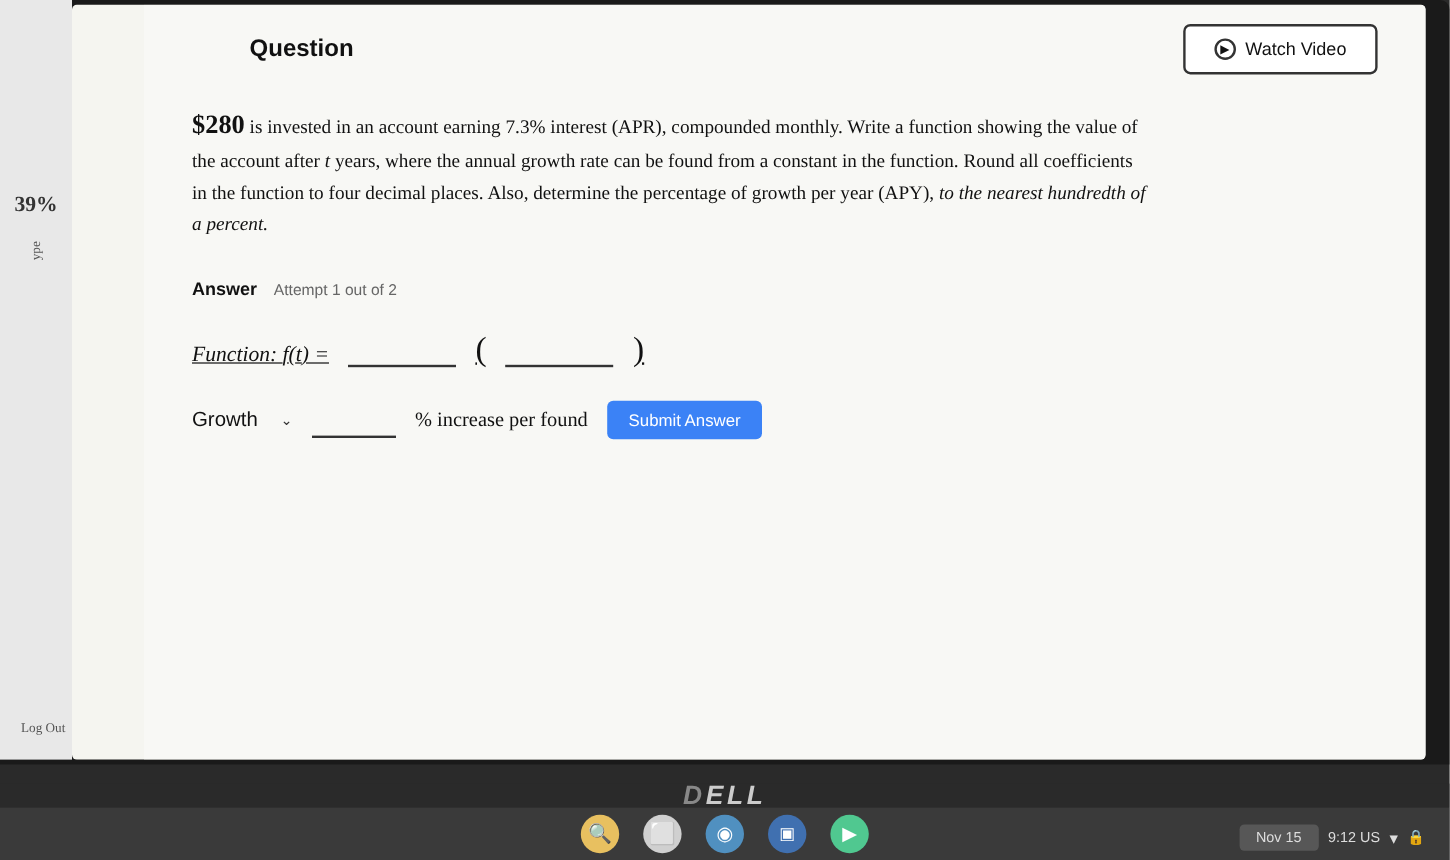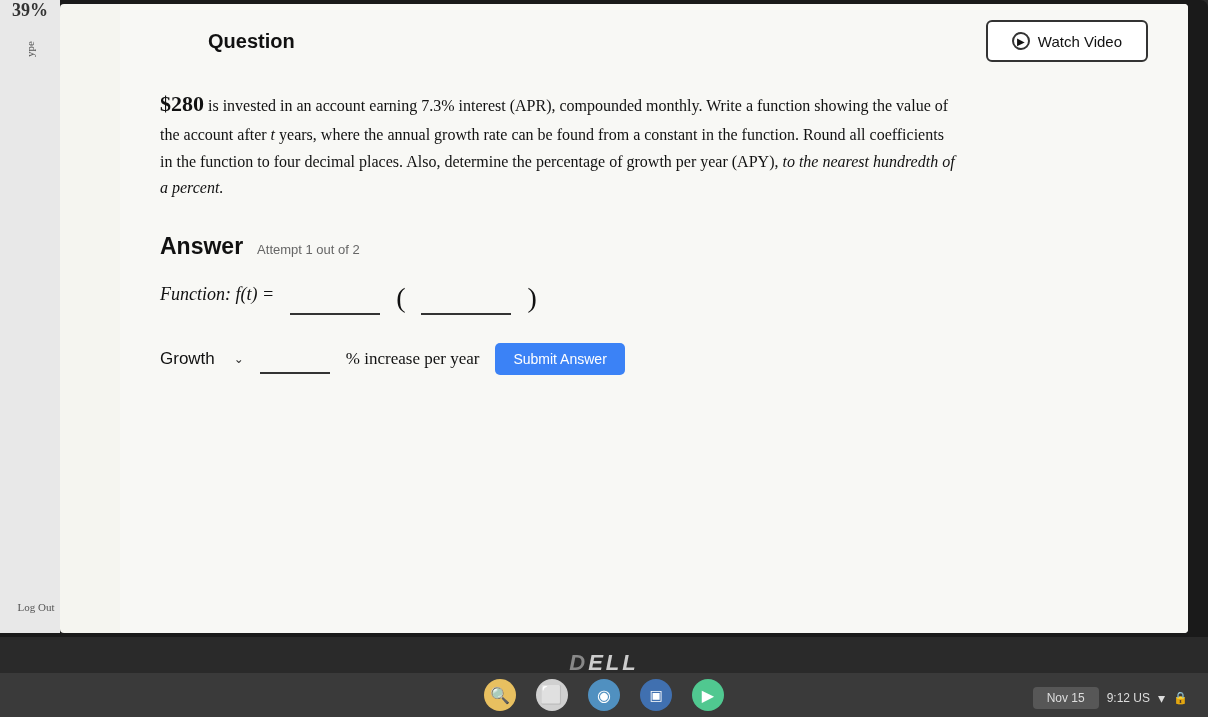"39%" .left-sidebar { padding-top: none -> 160px }
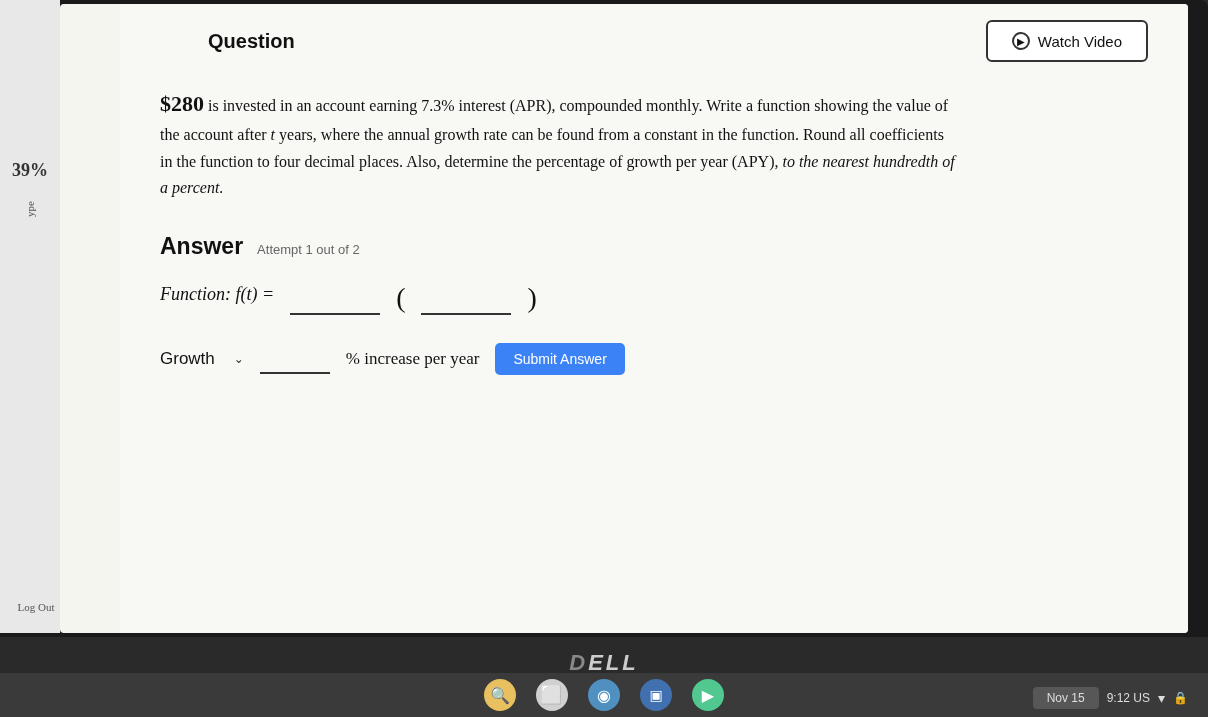"Answer" .answer-label { font-size: 23px -> 15px }
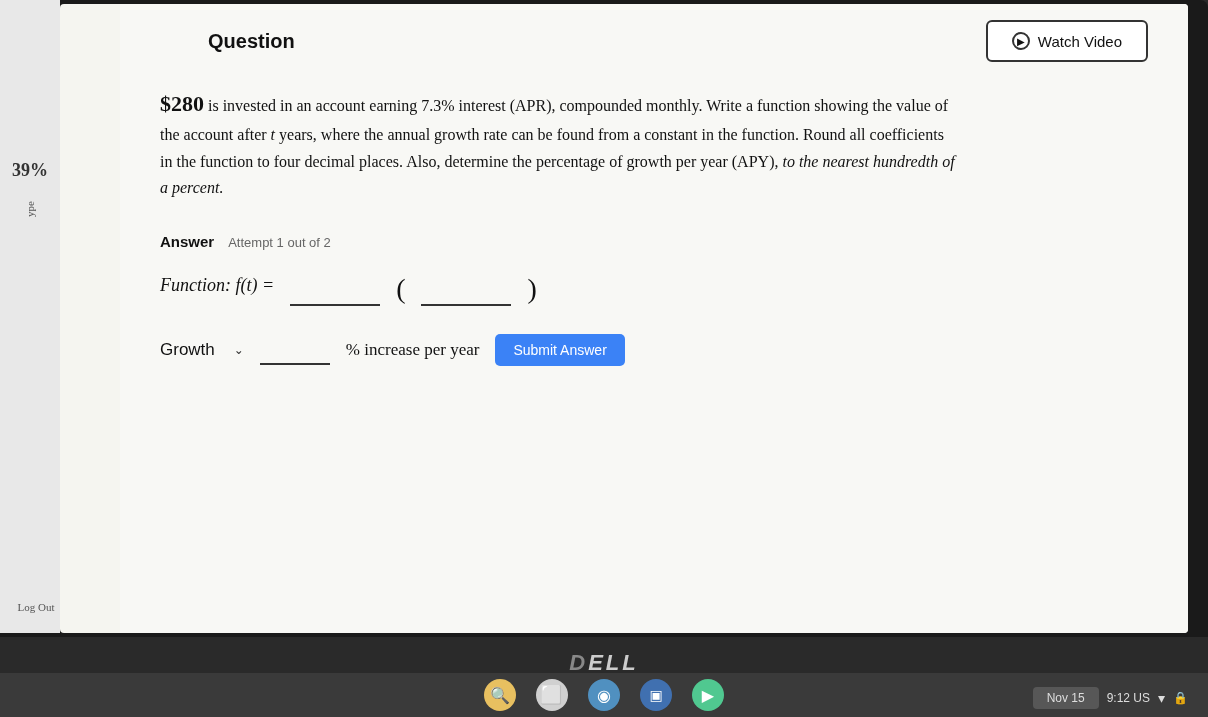"Function: f(t) =" .function-row { align-items: flex-start -> flex-end; text-decoration: none -> underline }
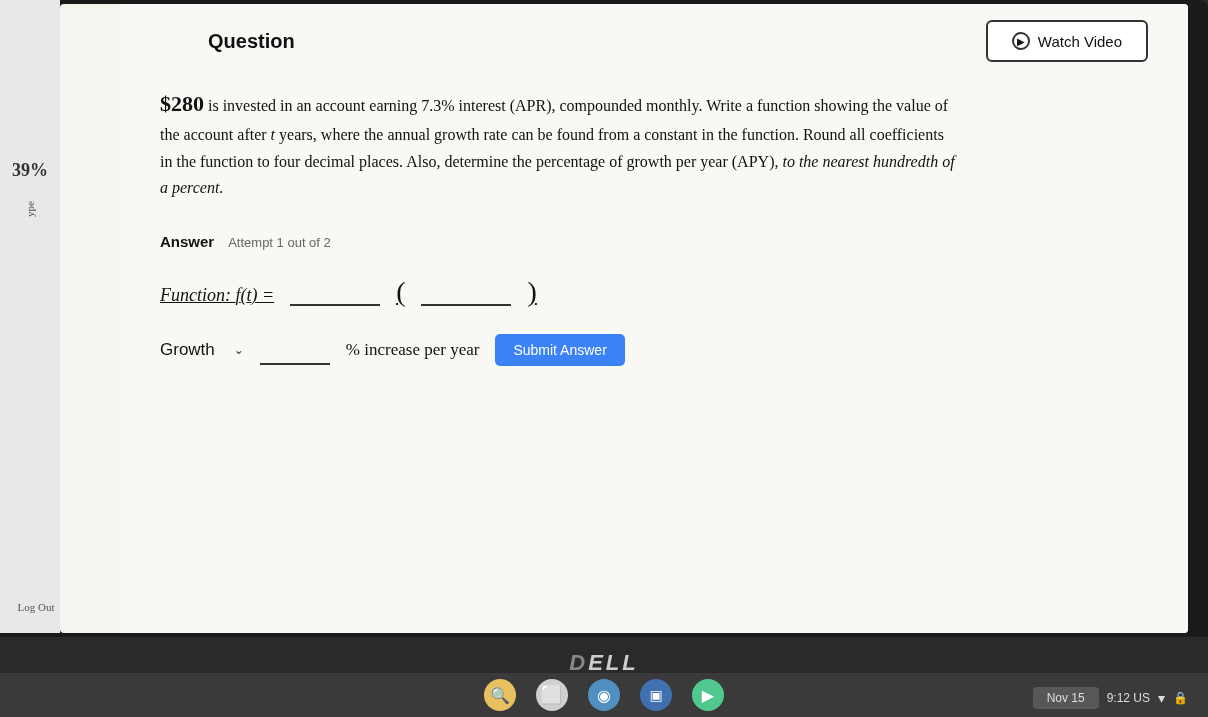"% increase per year" span { text: year -> found }
